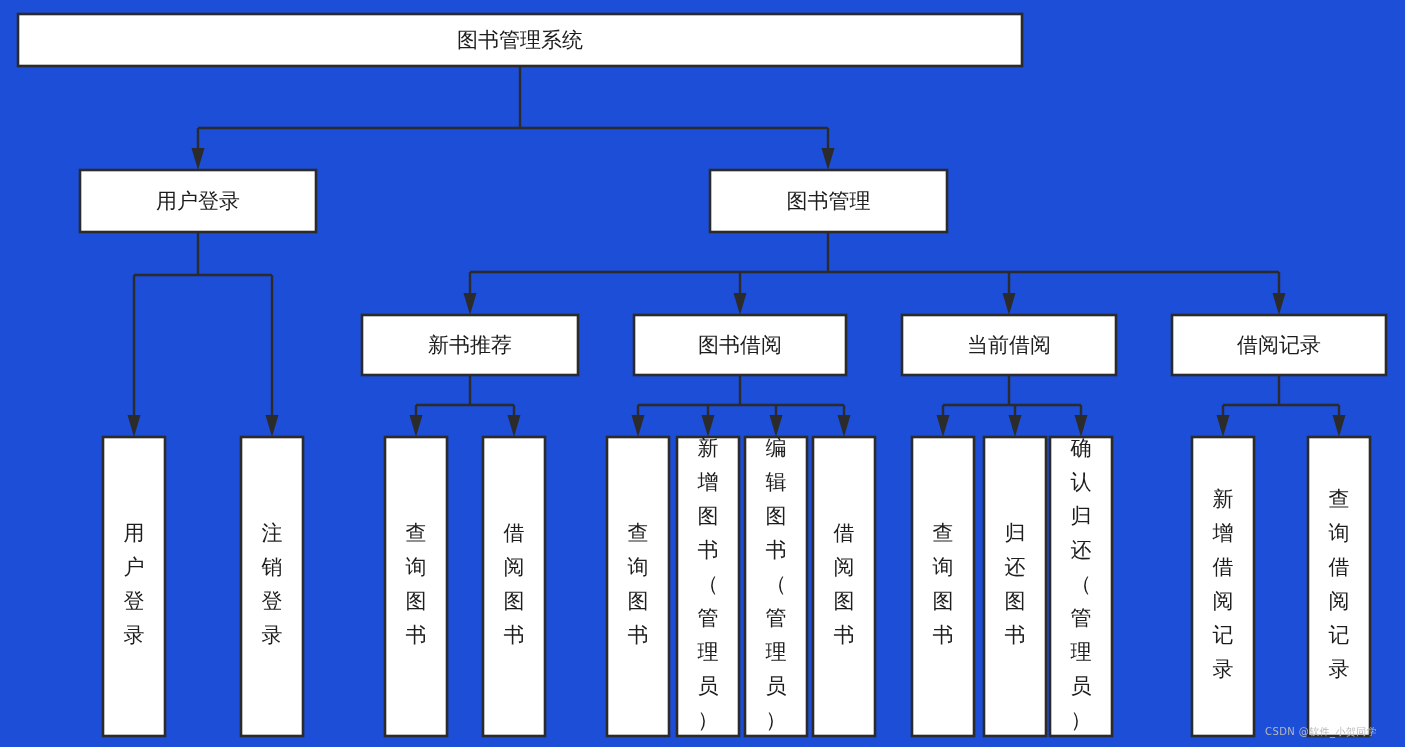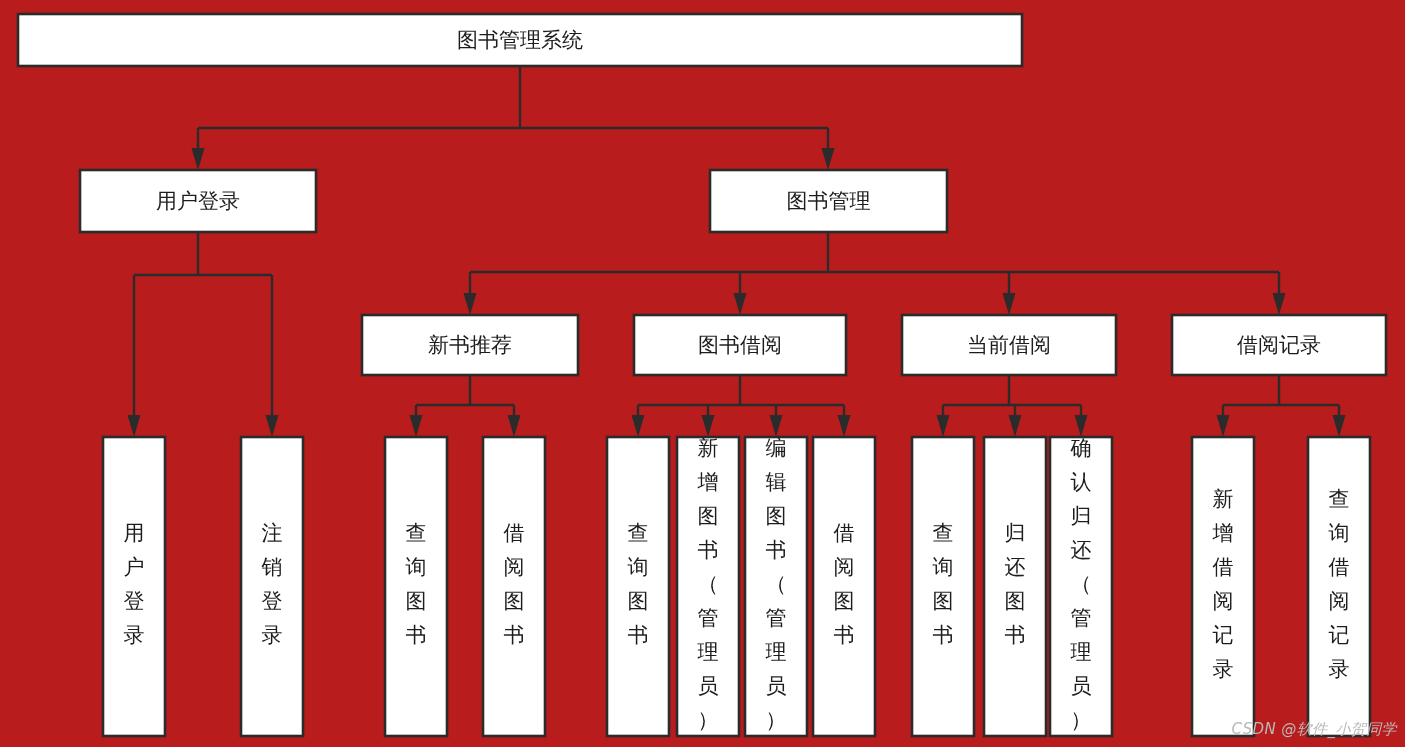"图书管理系统" #diagram-root { background: #b91c1c -> #1d4ed8 }
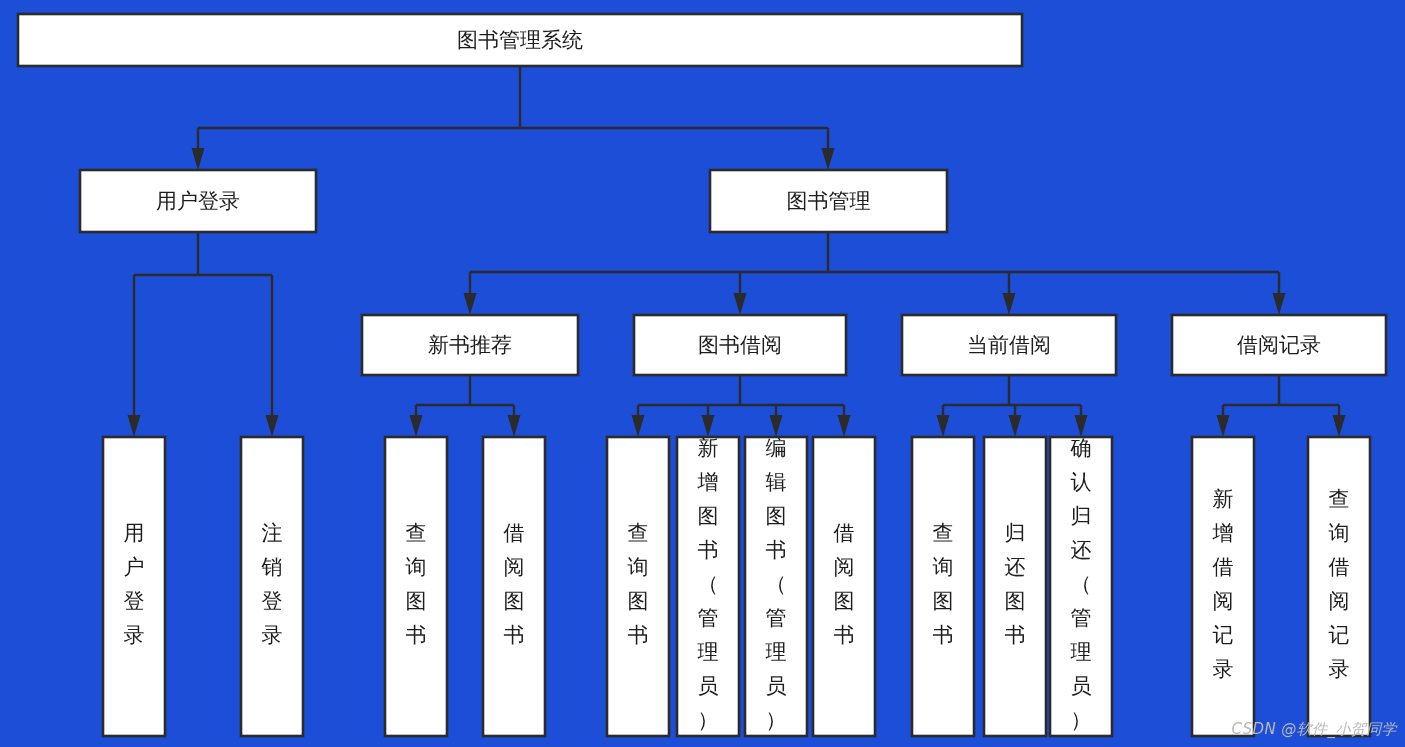"CSDN @软件_小贺同学" .watermark { font-size: 15px -> 10px; font-style: italic -> none; right: 8px -> 28px }
